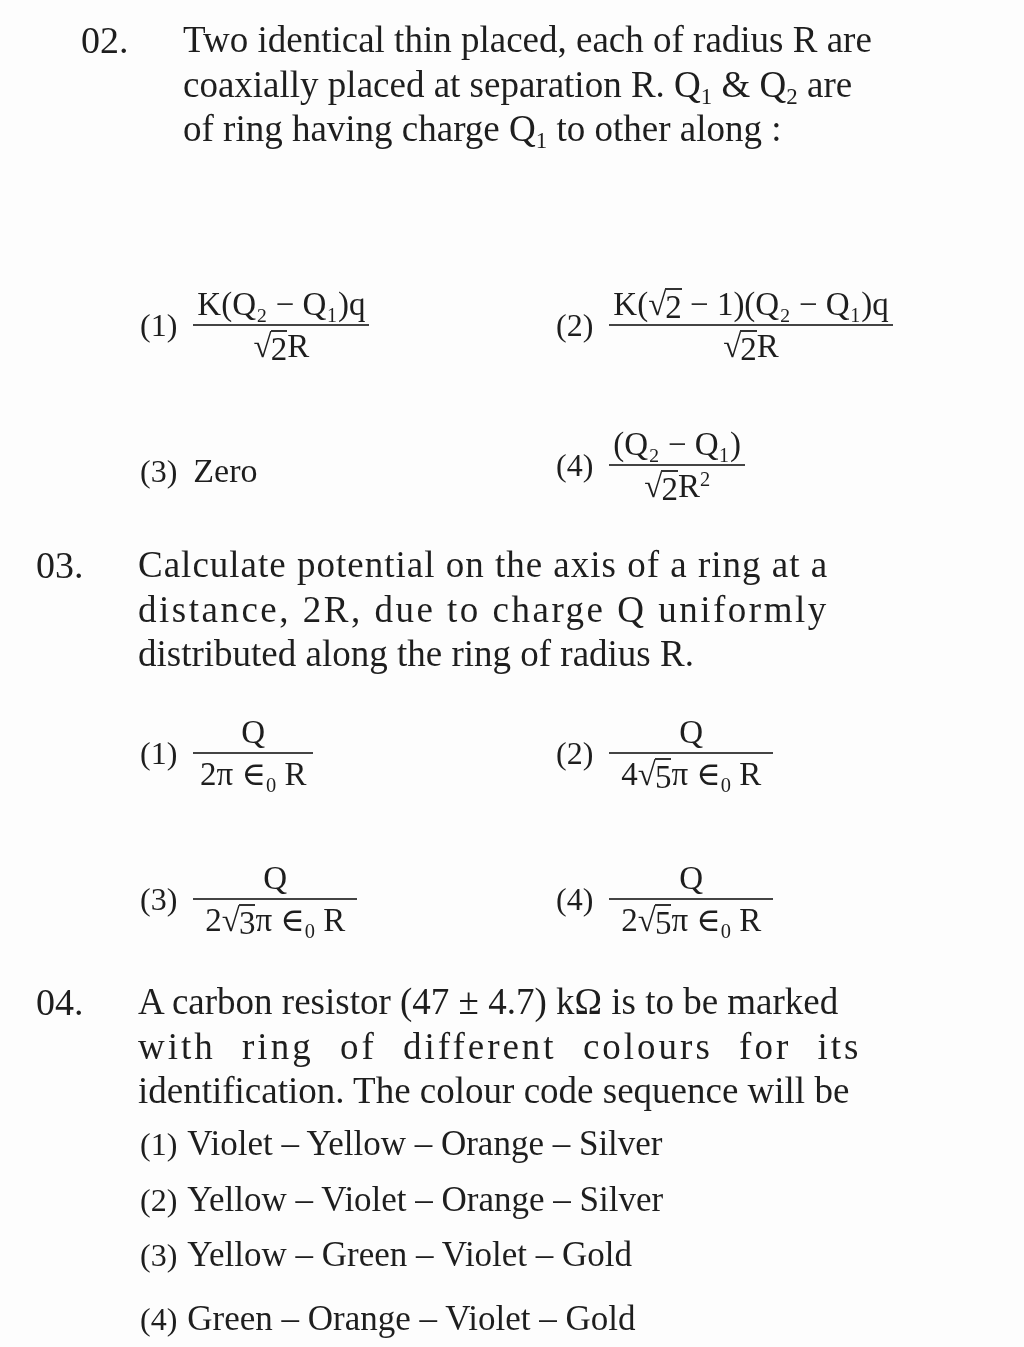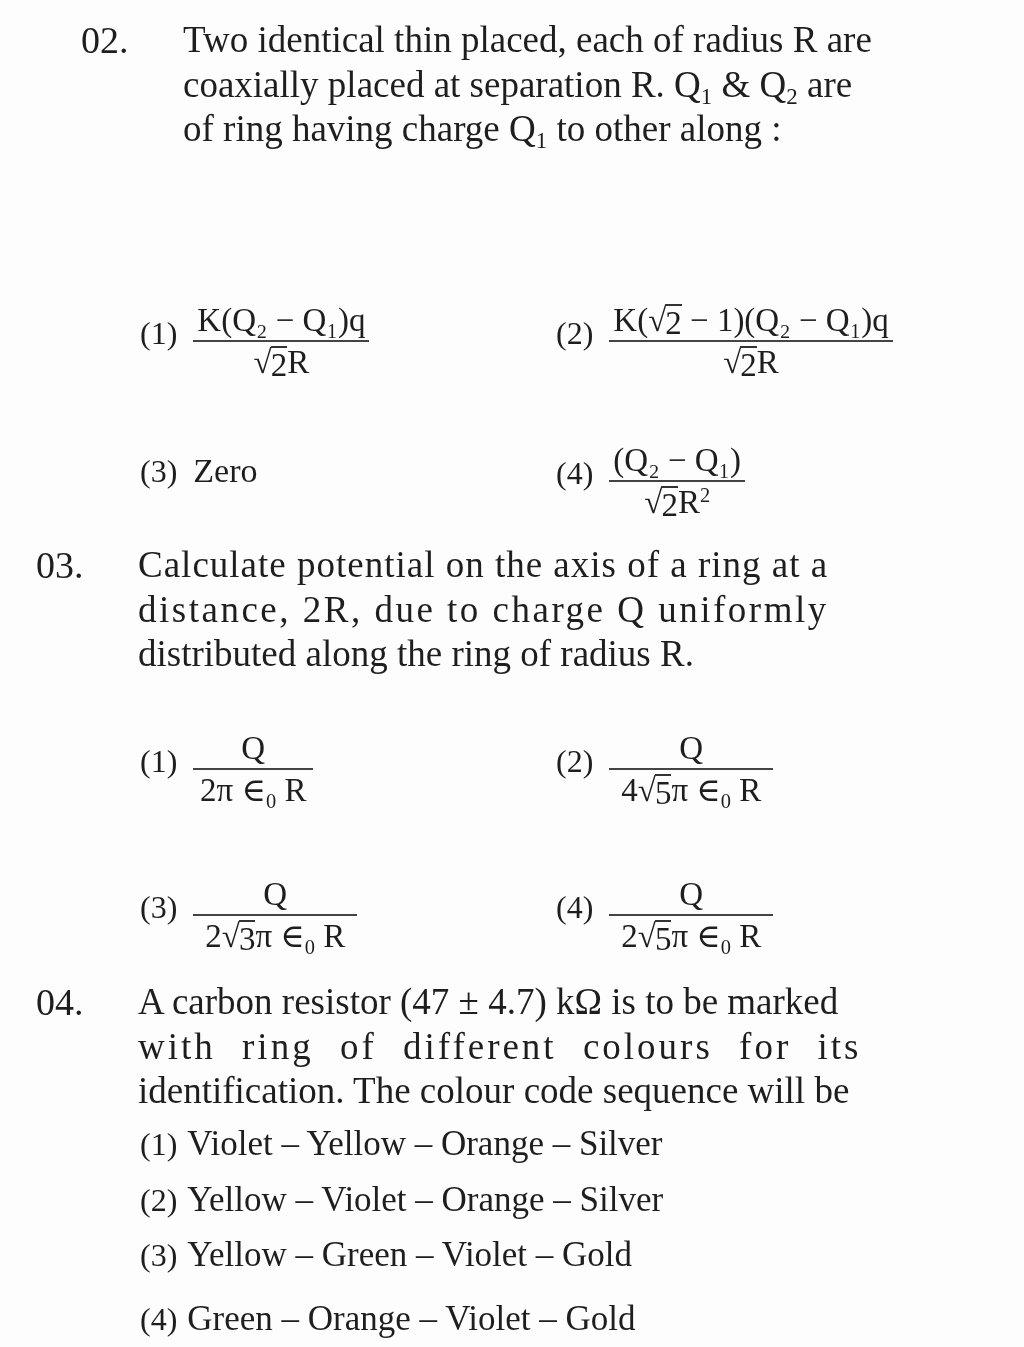"K(Q₂ − Q₁)q" .frac .num { margin-top: 16px -> none }
